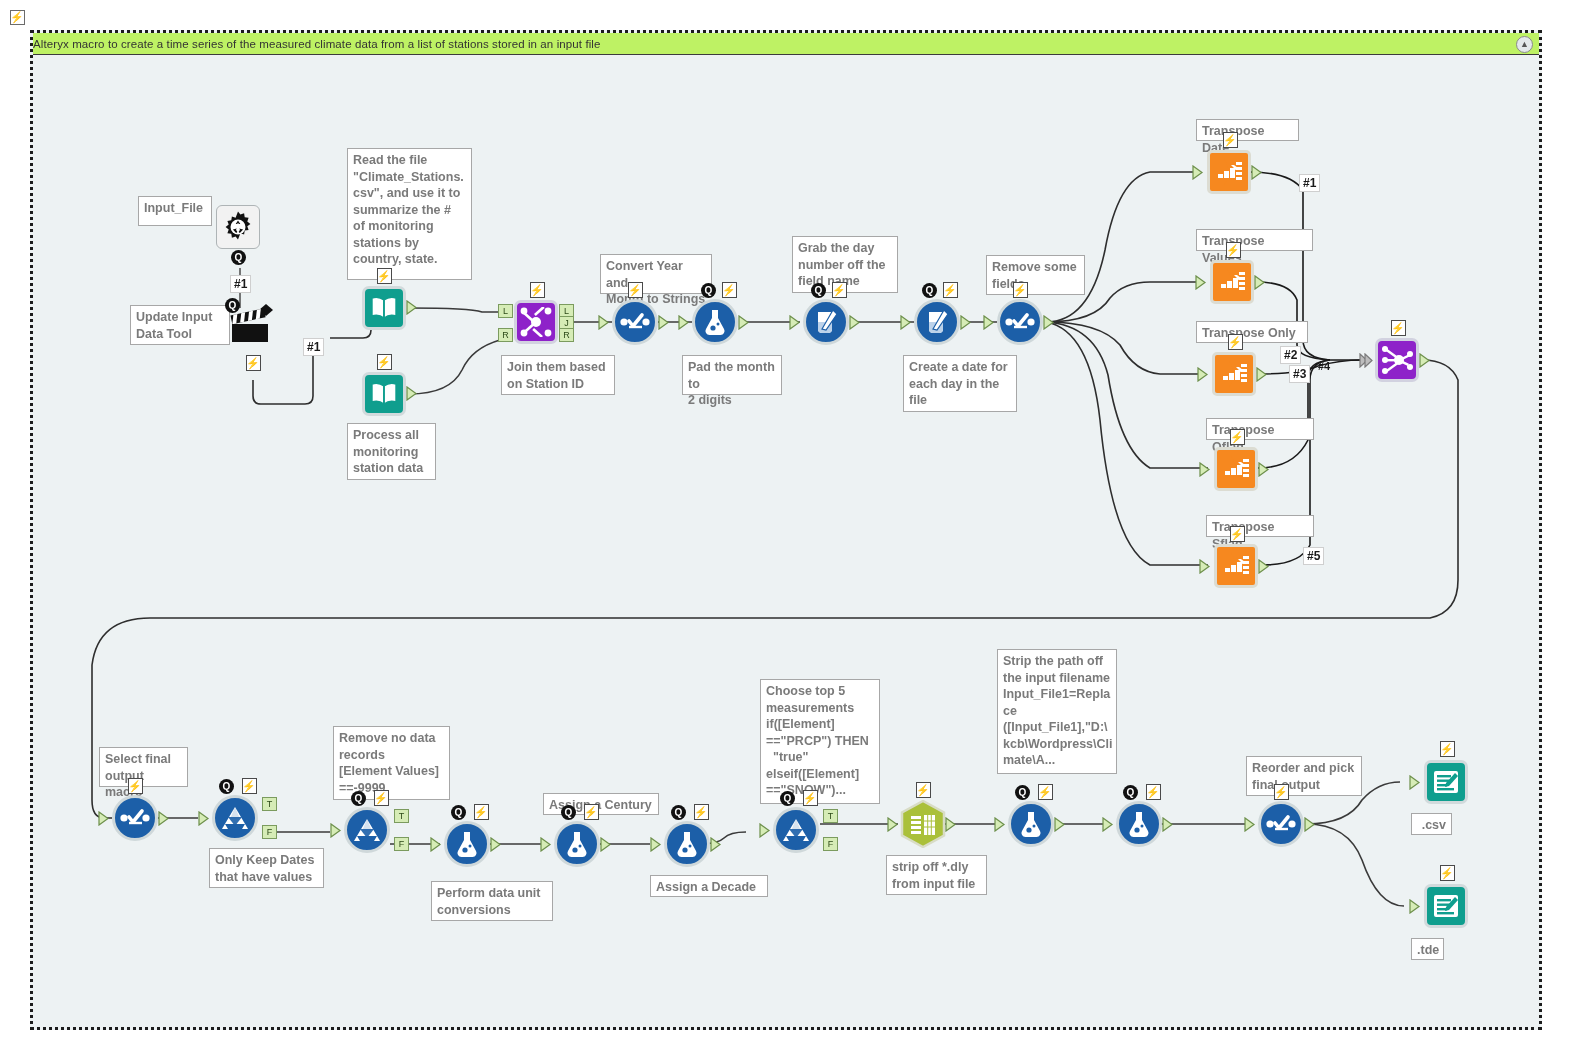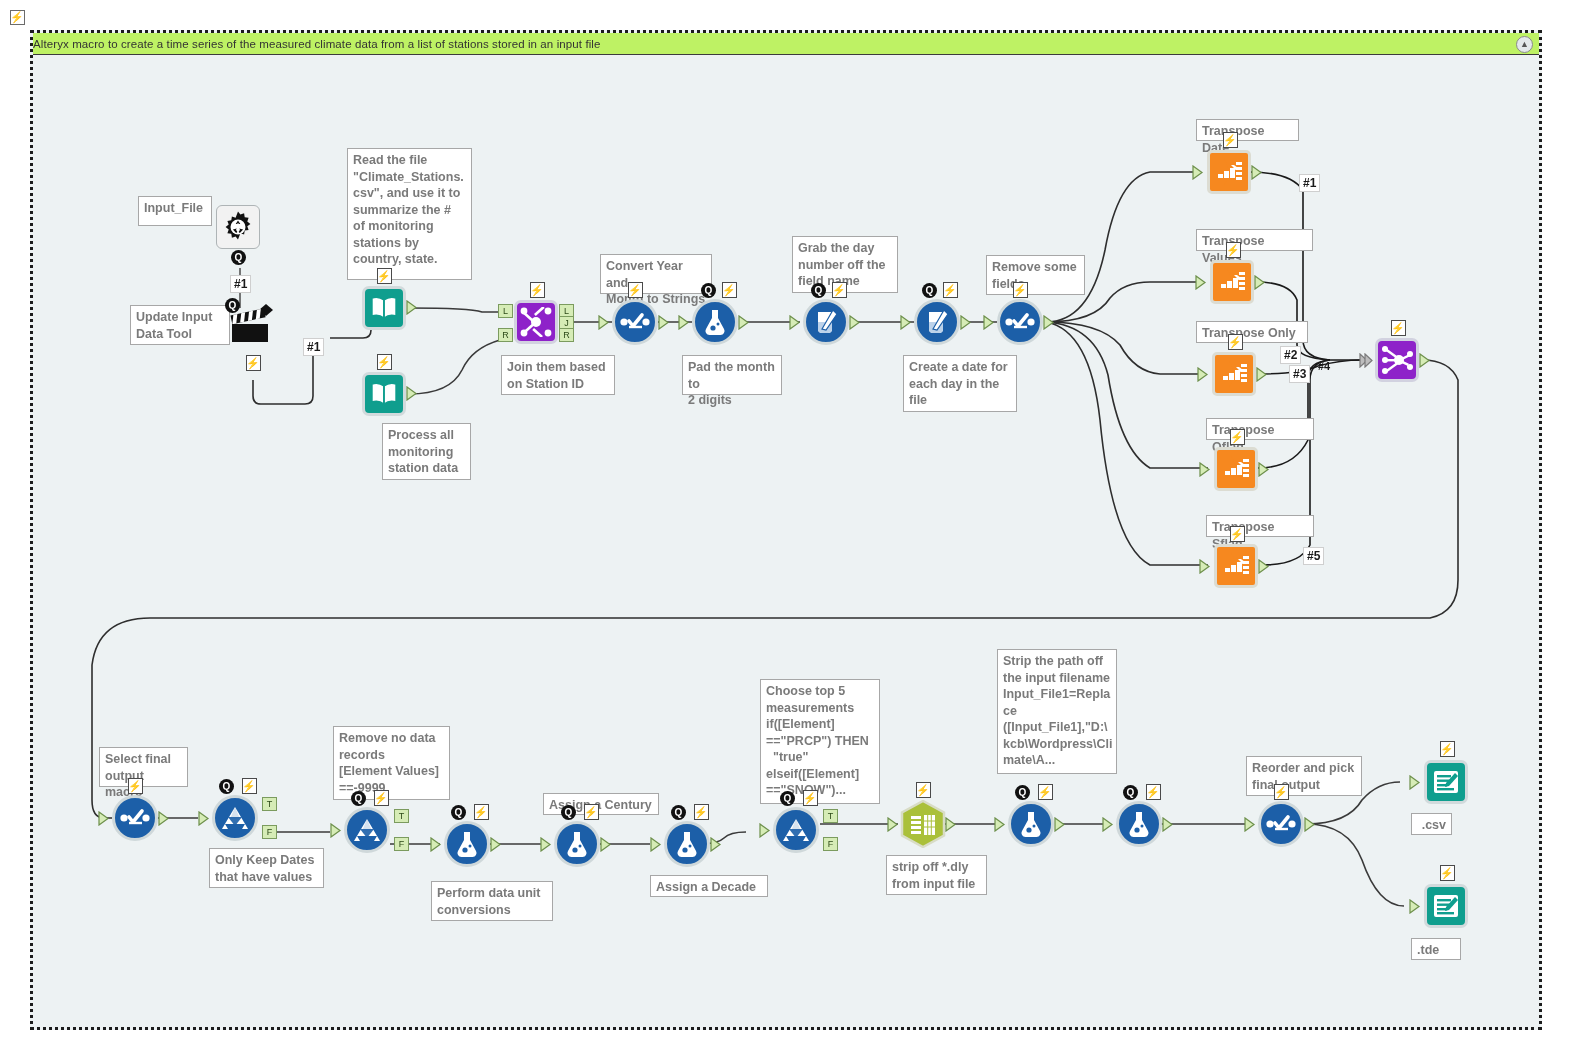"Process all" div.note { margin-left: 35px -> none }
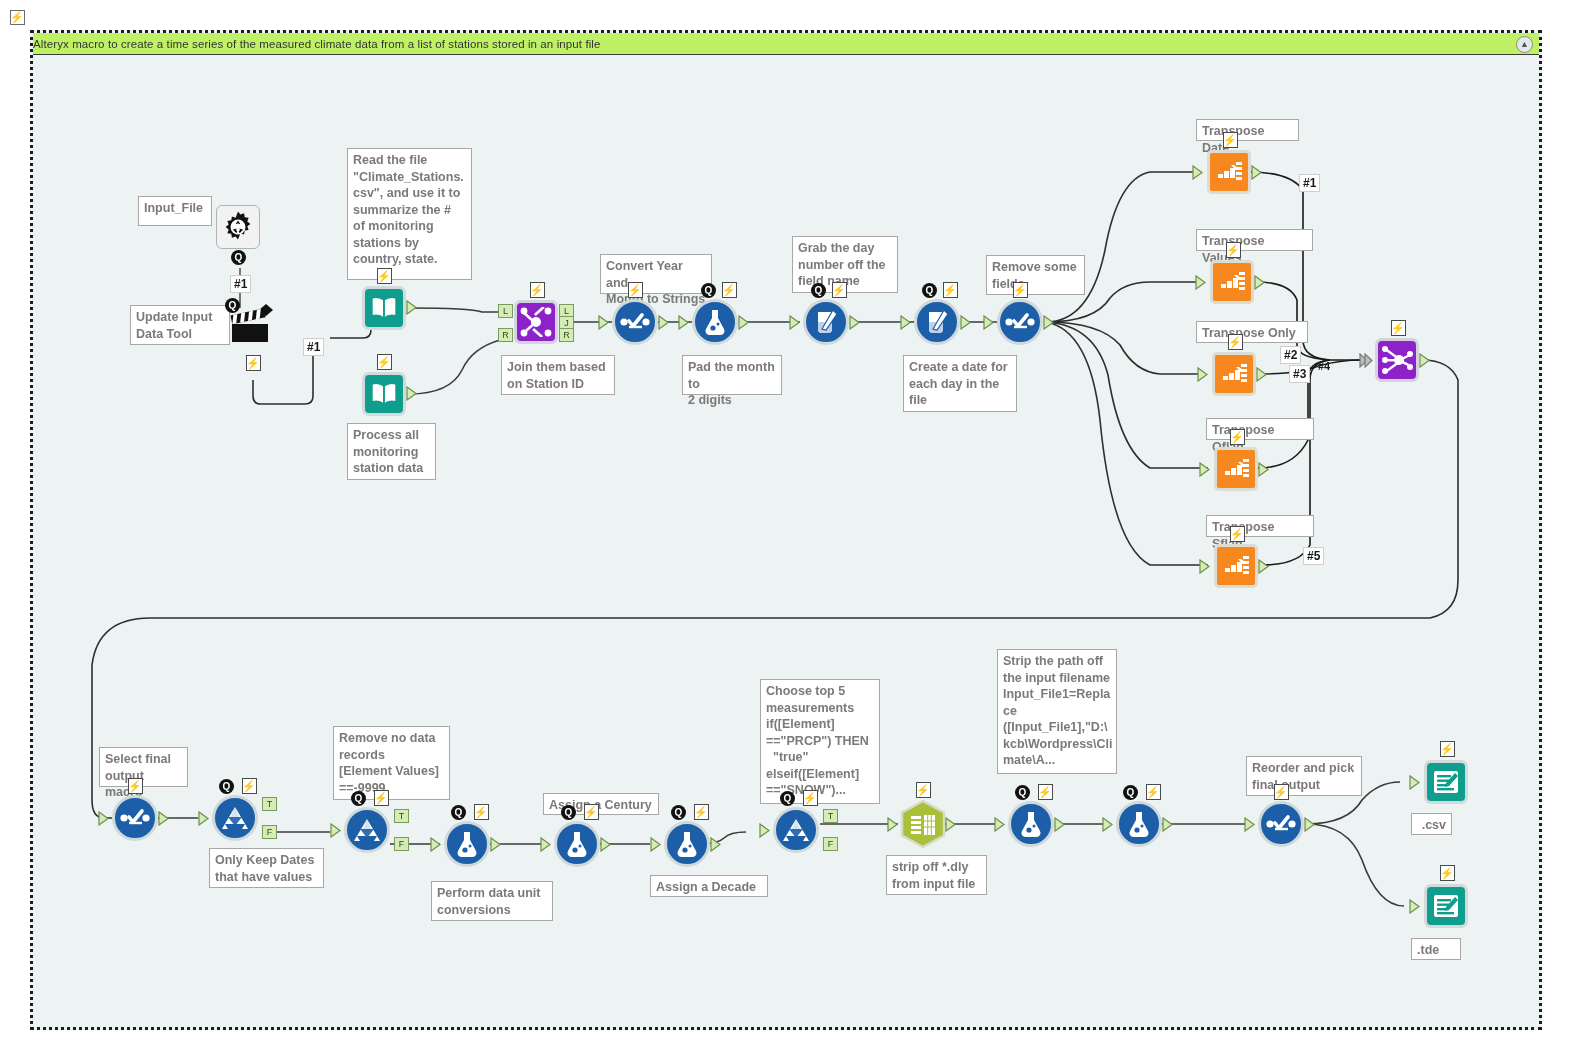".tde" div.note { width: 50px -> 33px }
